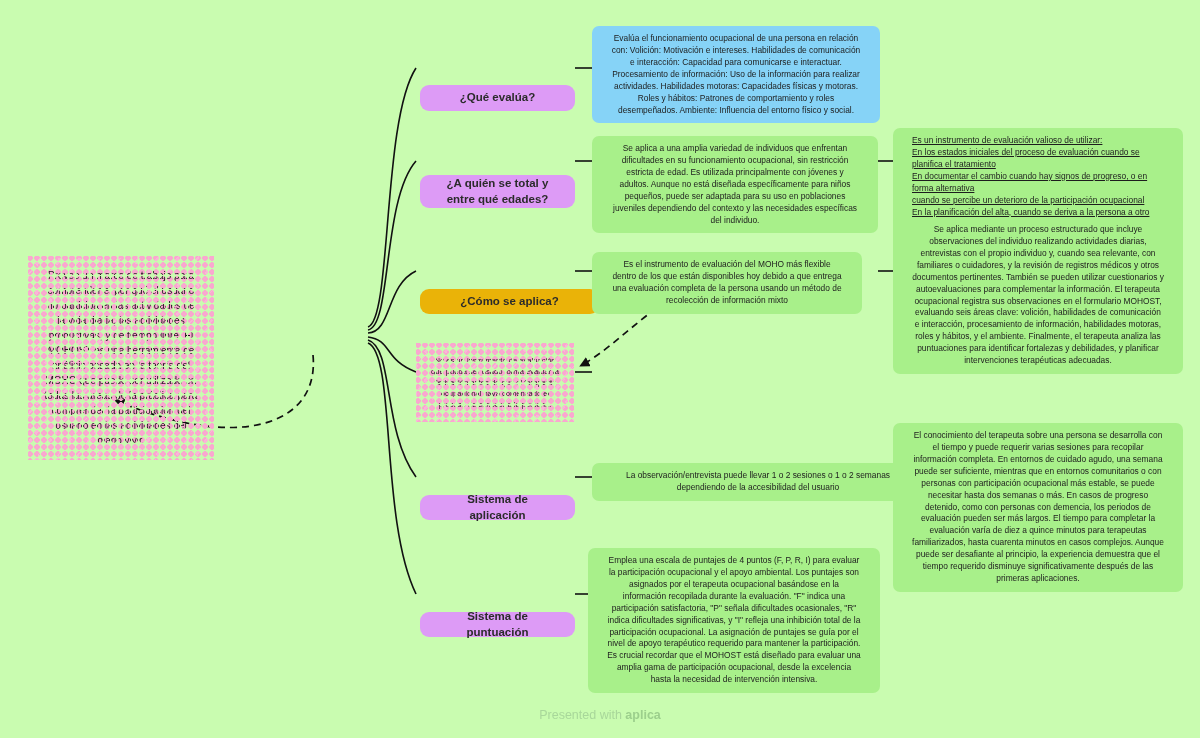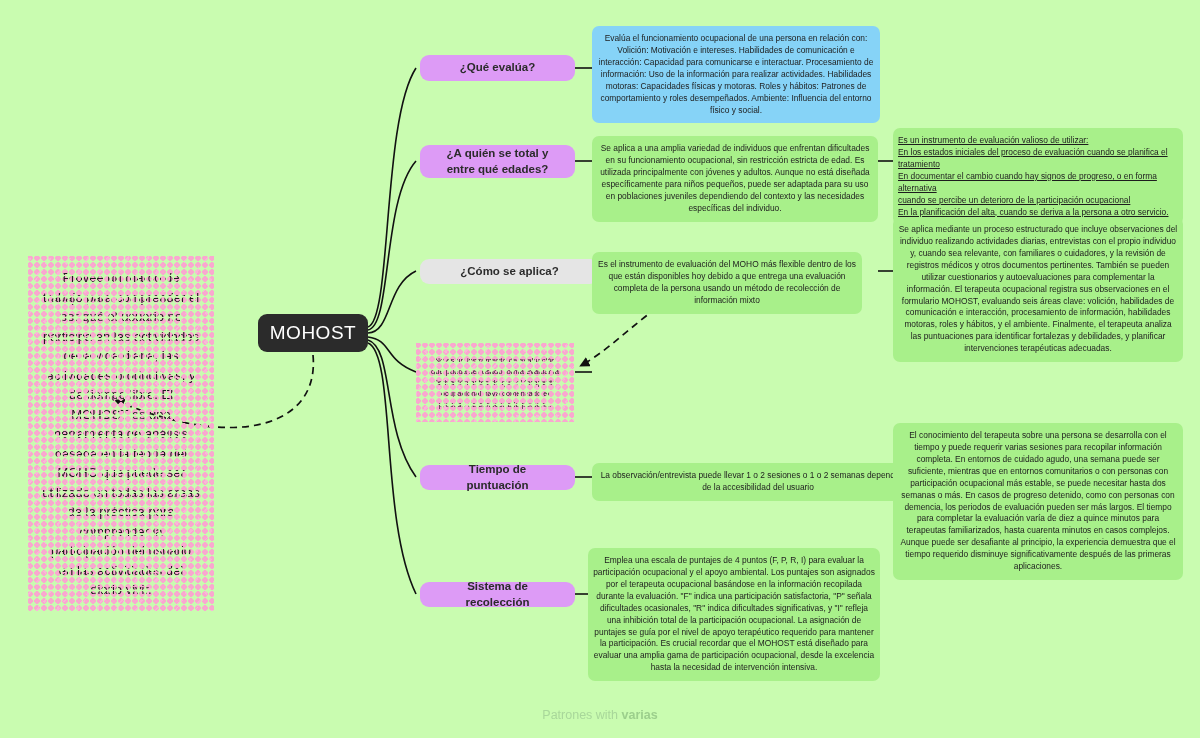"Evalúa el funcionamiento ocupacional de" .note { padding: 7px 5px -> 7px 19px }
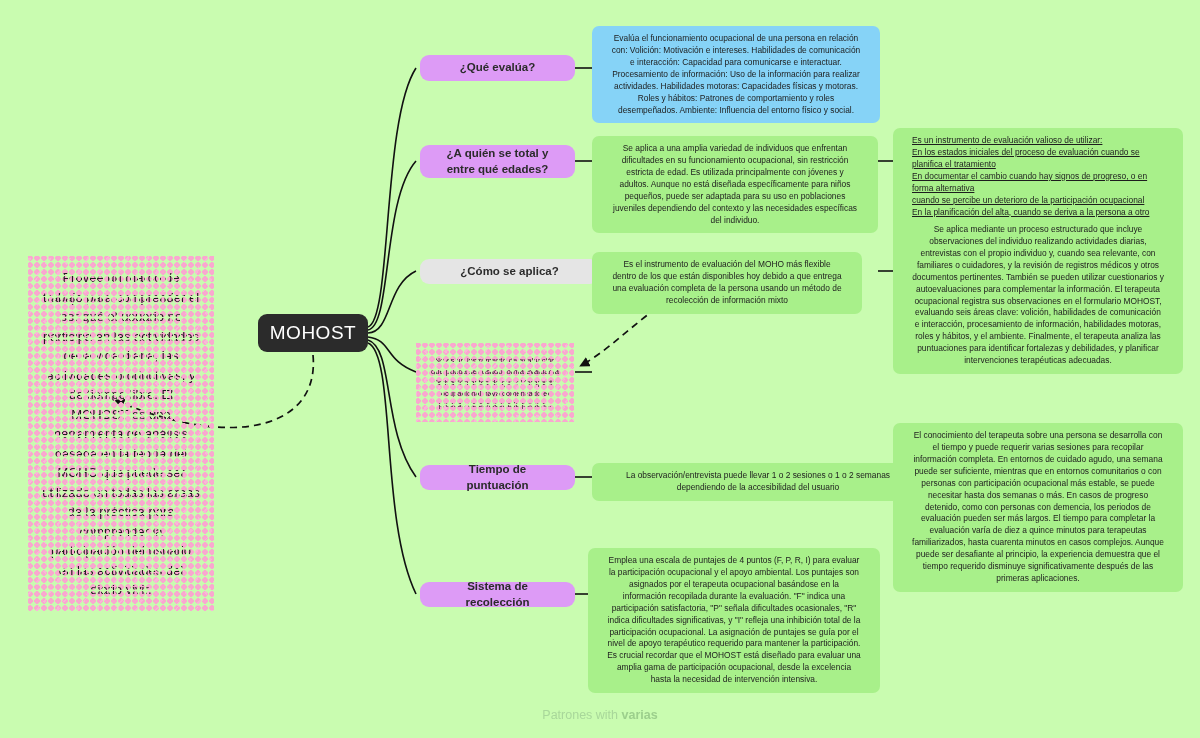"¿Qué evalúa?" .branch { margin-top: none -> 30px }
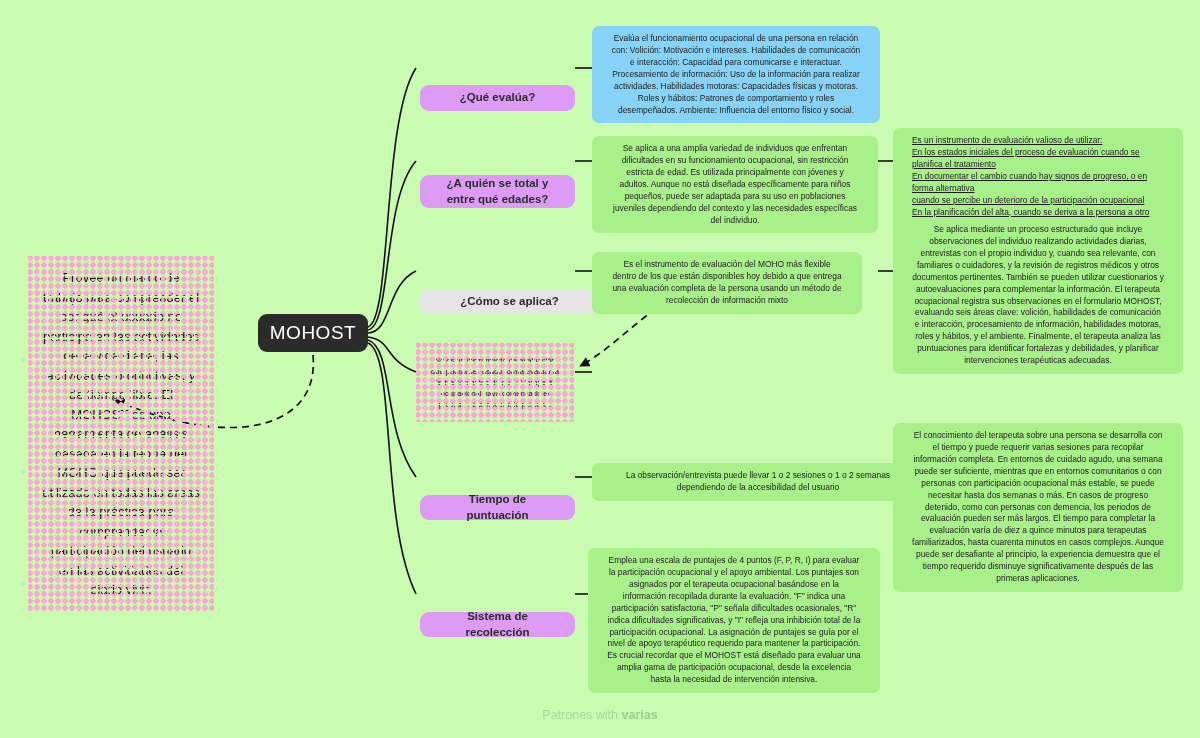"Provee un marco de trabajo" .pink { font-size: 13px -> 10px }
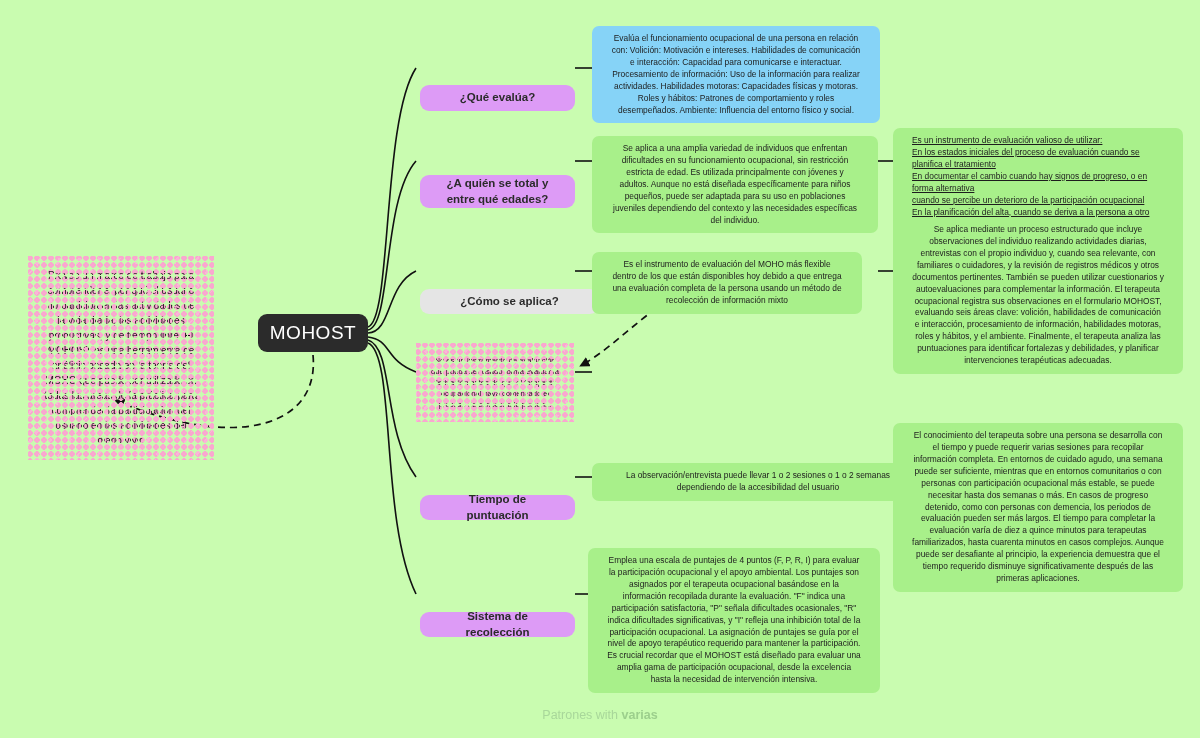"¿Cómo se aplica?" div.branch { background: #e5e5e5 -> #eab308 }
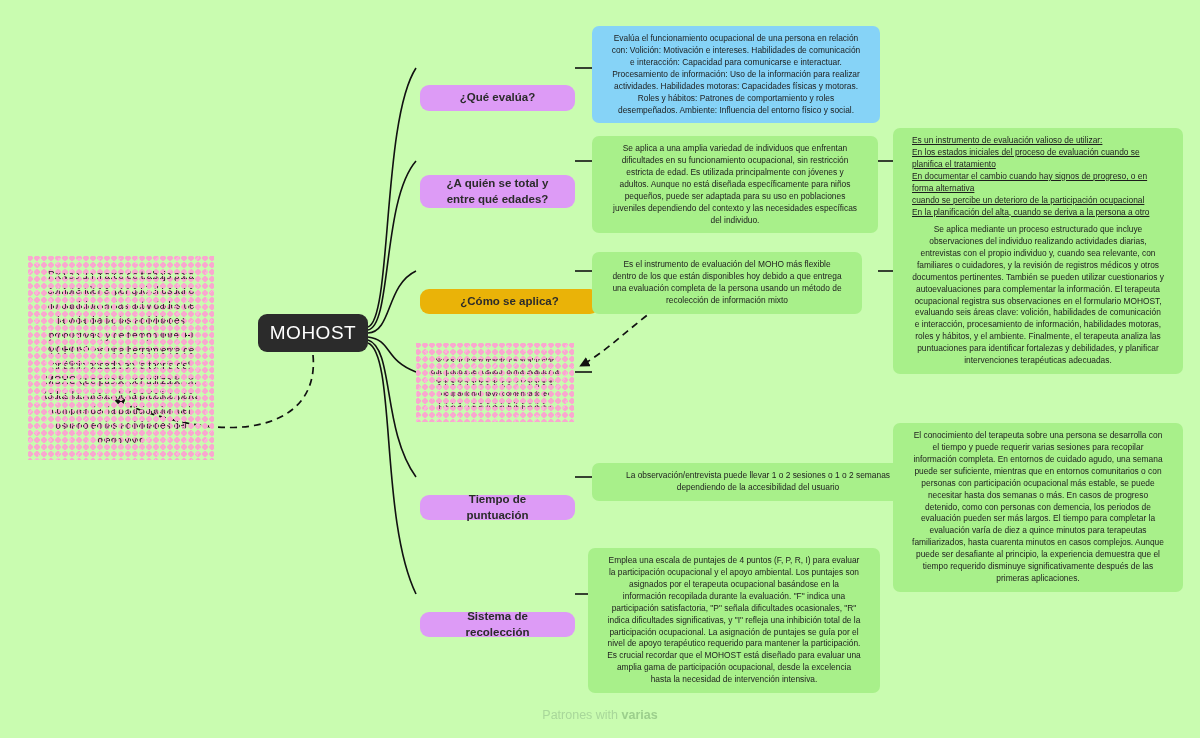"MOHOST" div.central { html: <div>MOHOST</div> -> none }
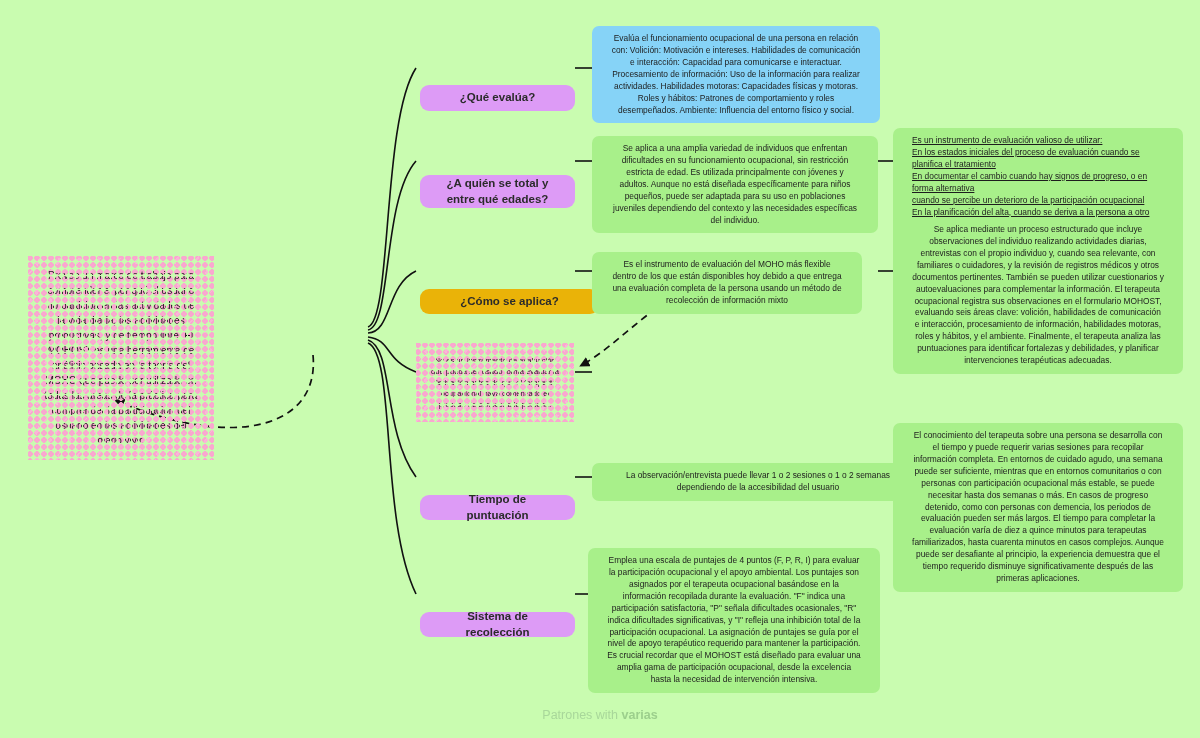"Tiempo de puntuación" div.branch { text: Tiempo de puntuación -> Sistema de aplicación }
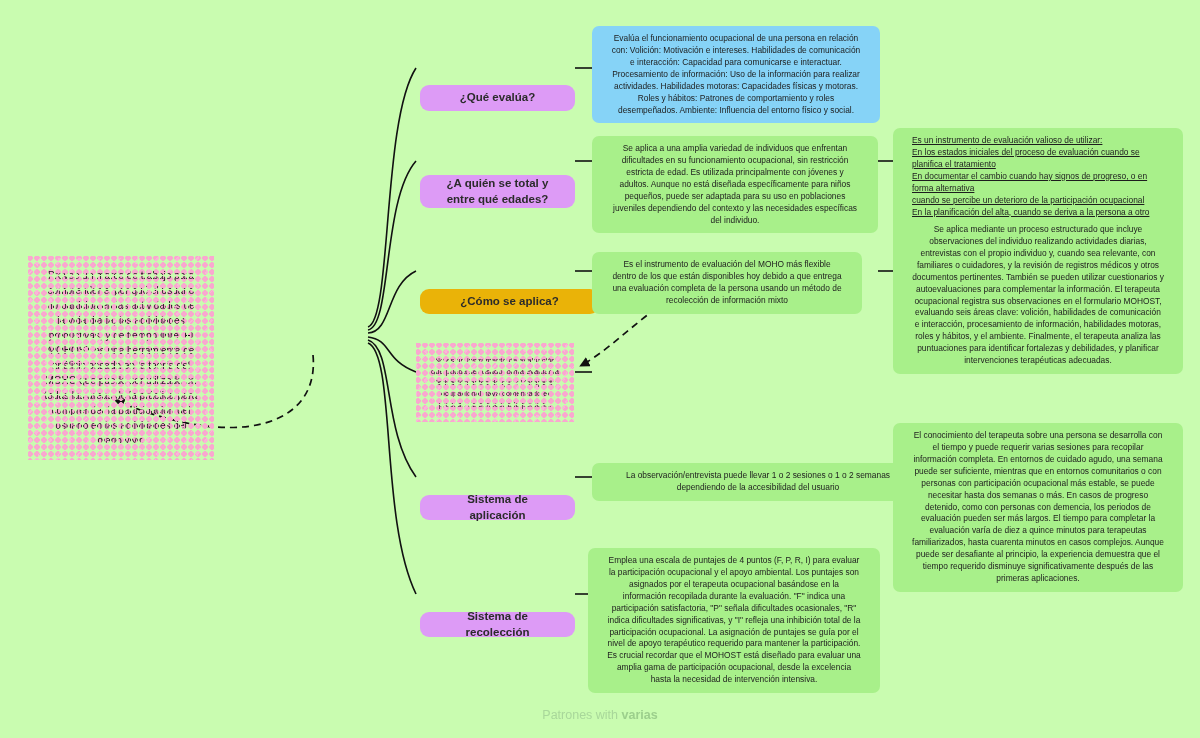"Sistema de recolección" div.branch { text: recolección -> puntuación }
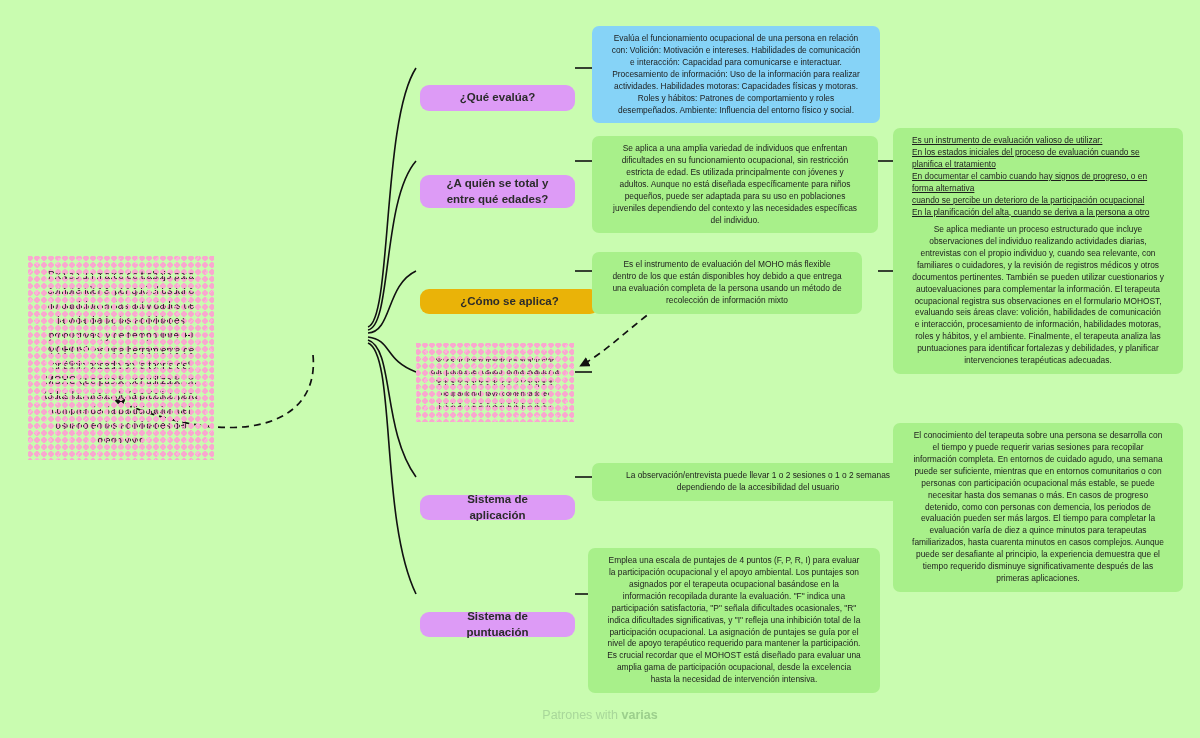"Patrones with" span { text: Patrones -> Presented }
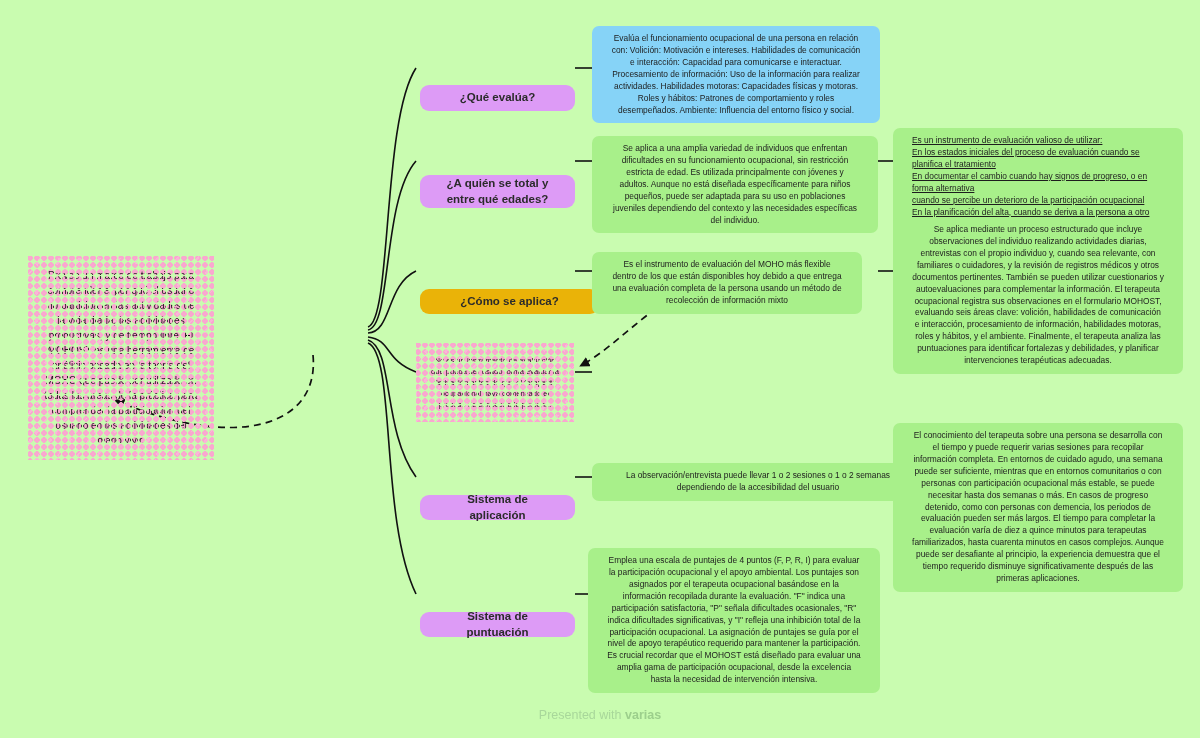"varias" b { text: varias -> aplica }
